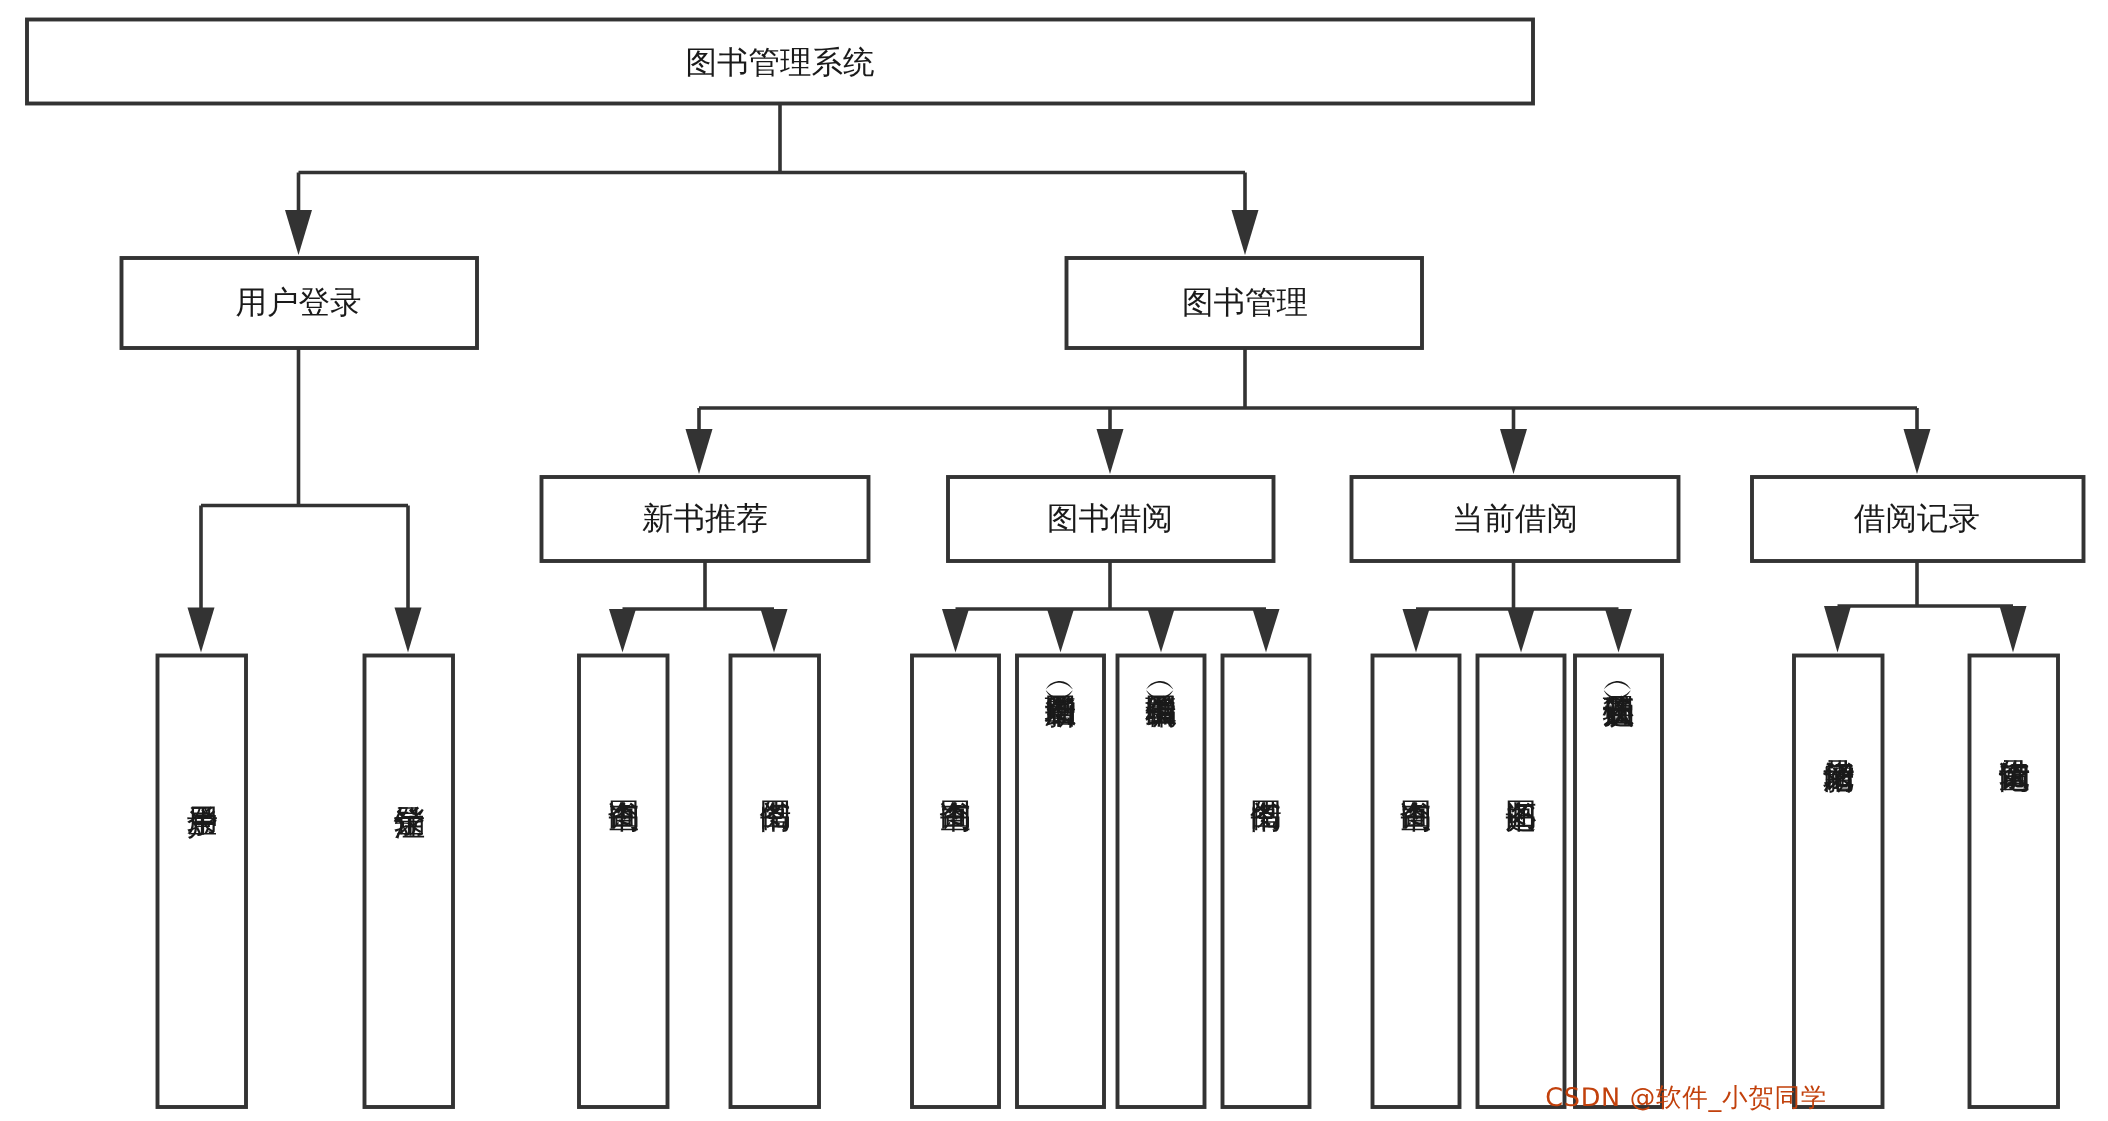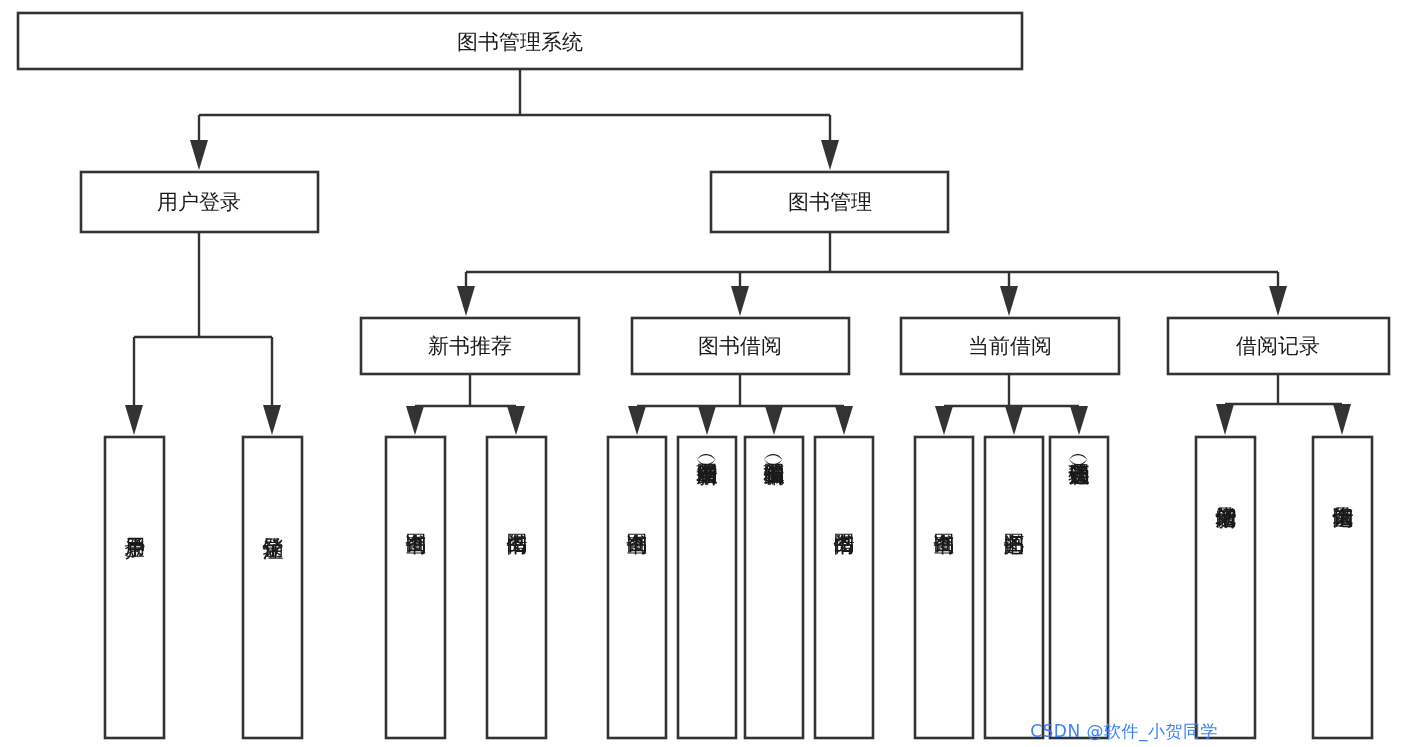"CSDN @软件_小贺同学" .watermark { color: #3b82f6 -> #c2410c }
